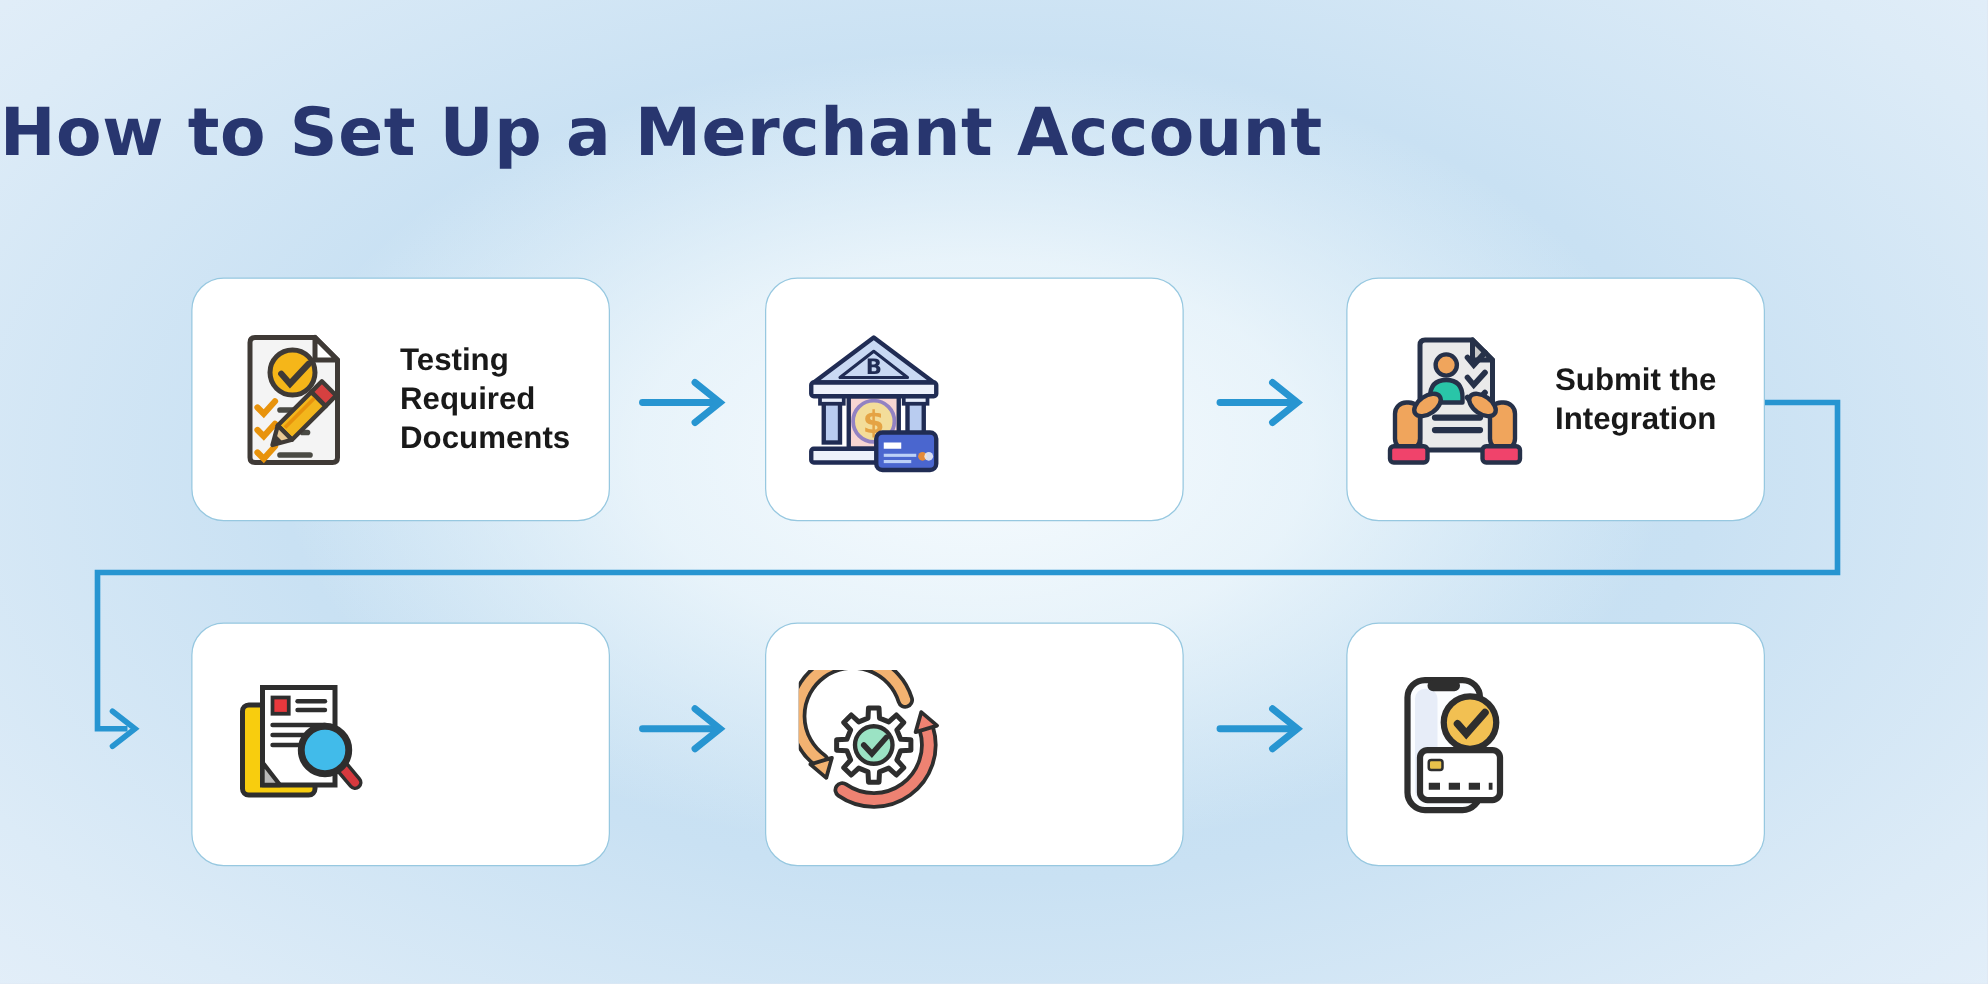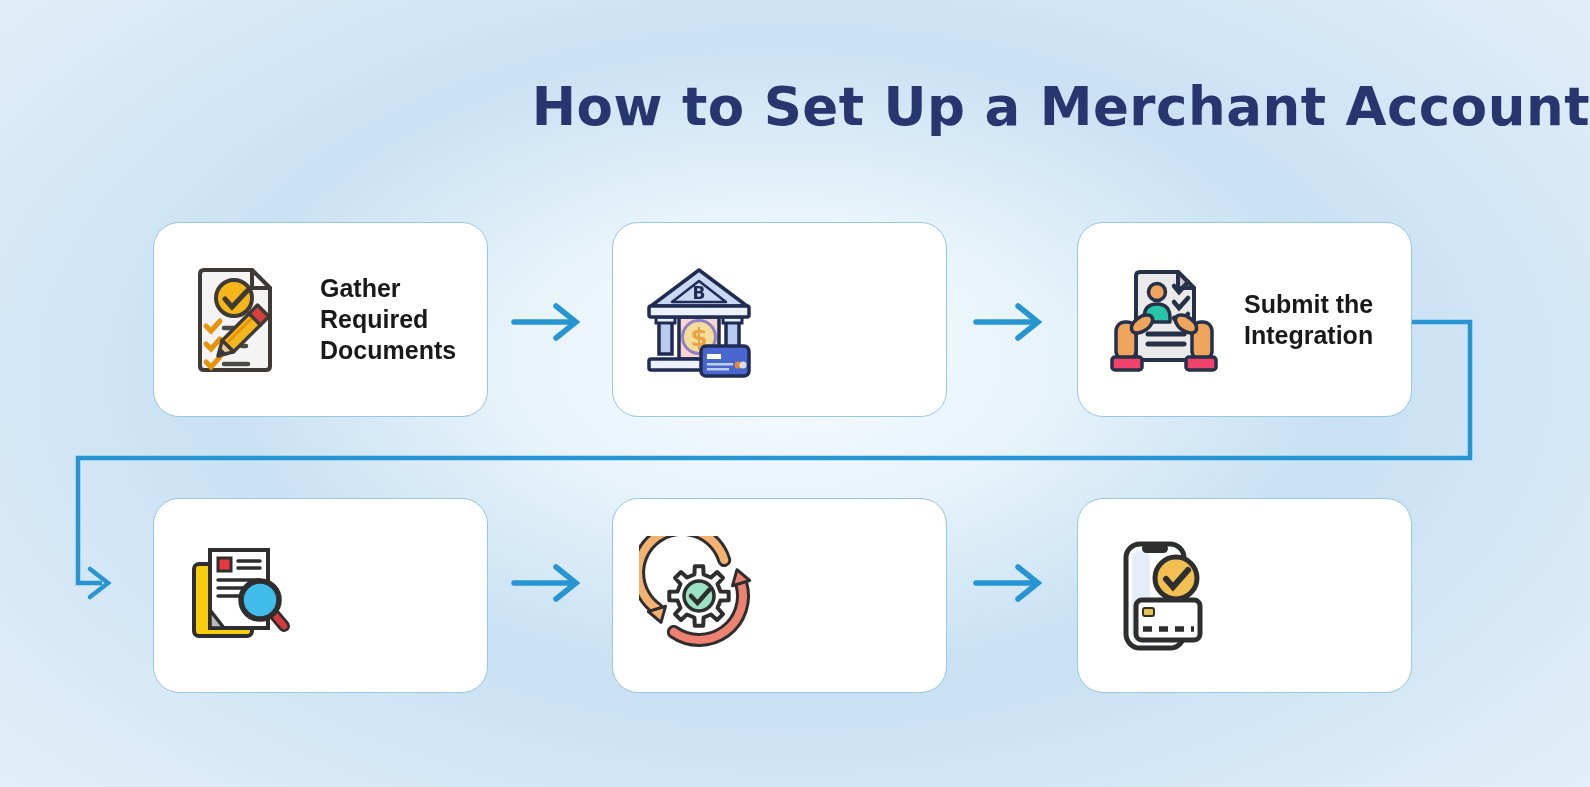"How to Set Up a" .title { text-align: right -> left }
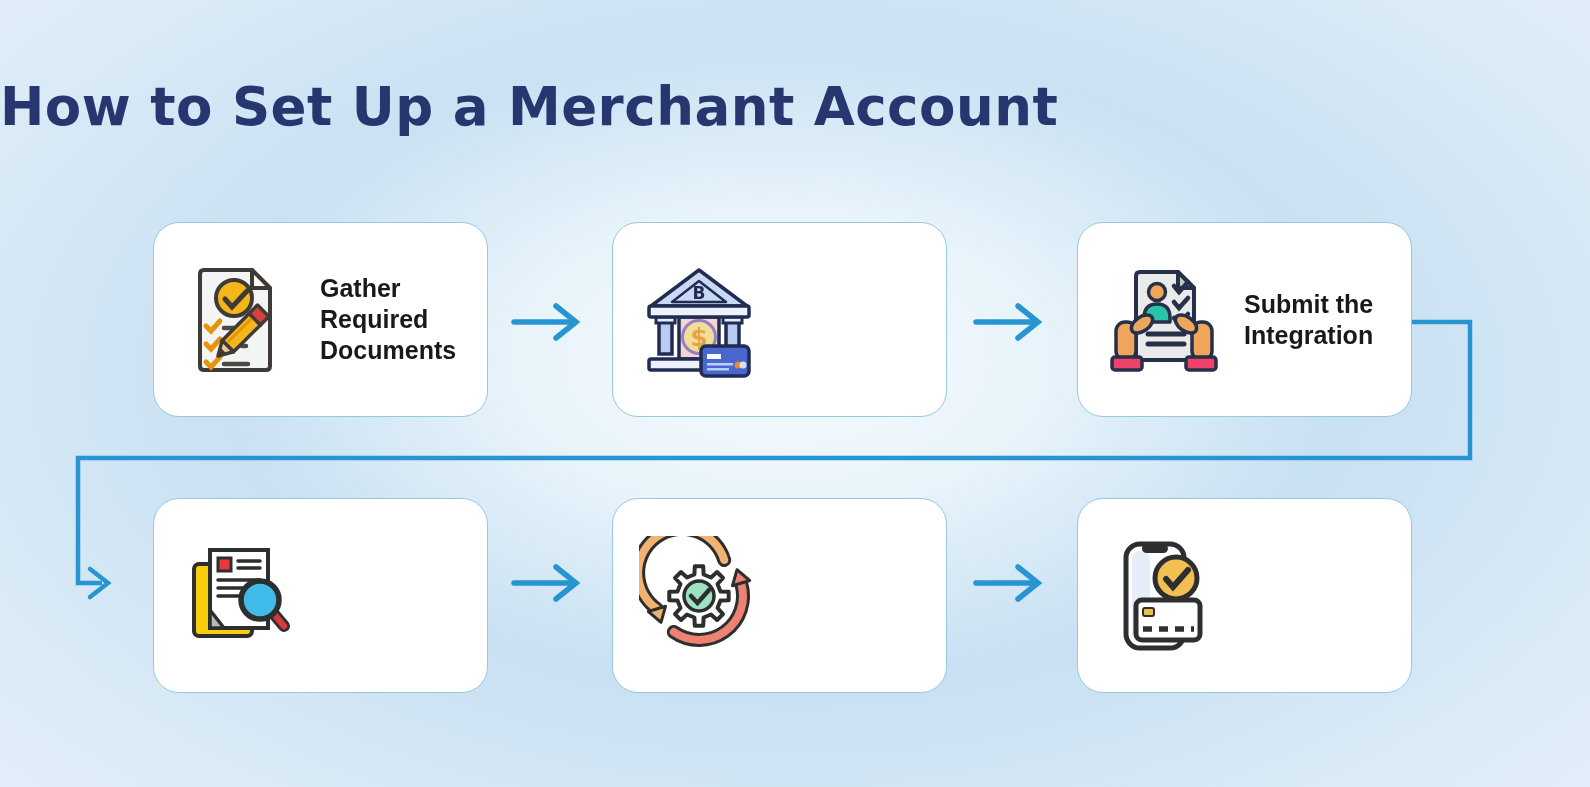"Gather" div.label { text: Gather -> Testing }
